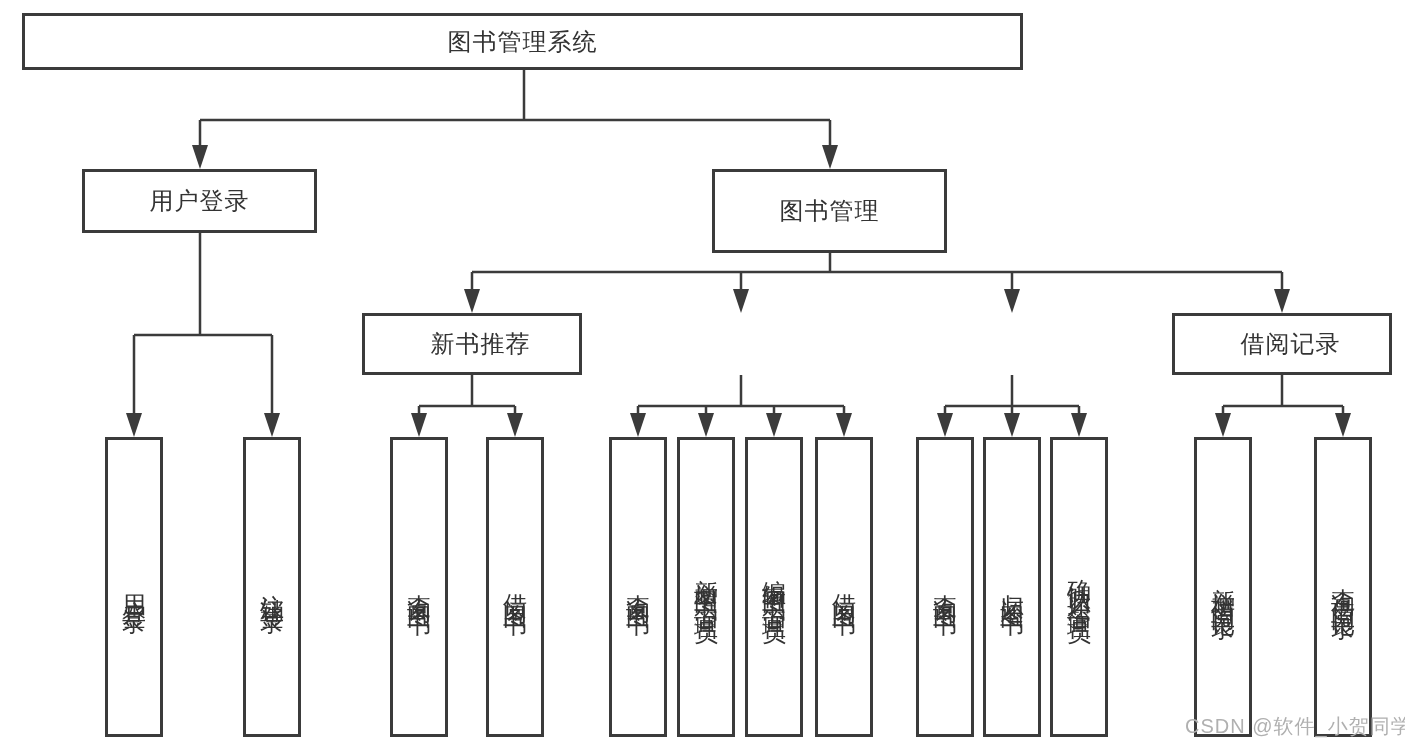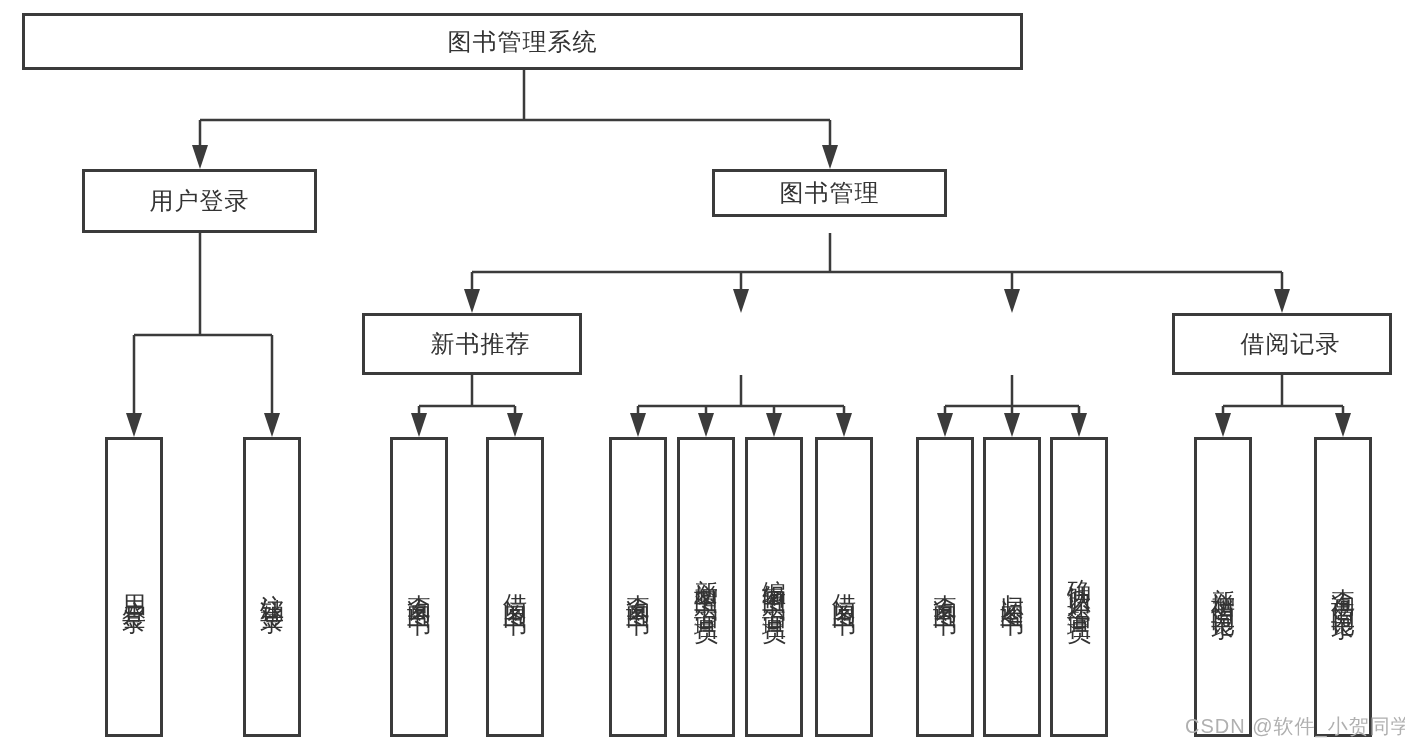"图书管理" .l2b { height: 48px -> 84px }
